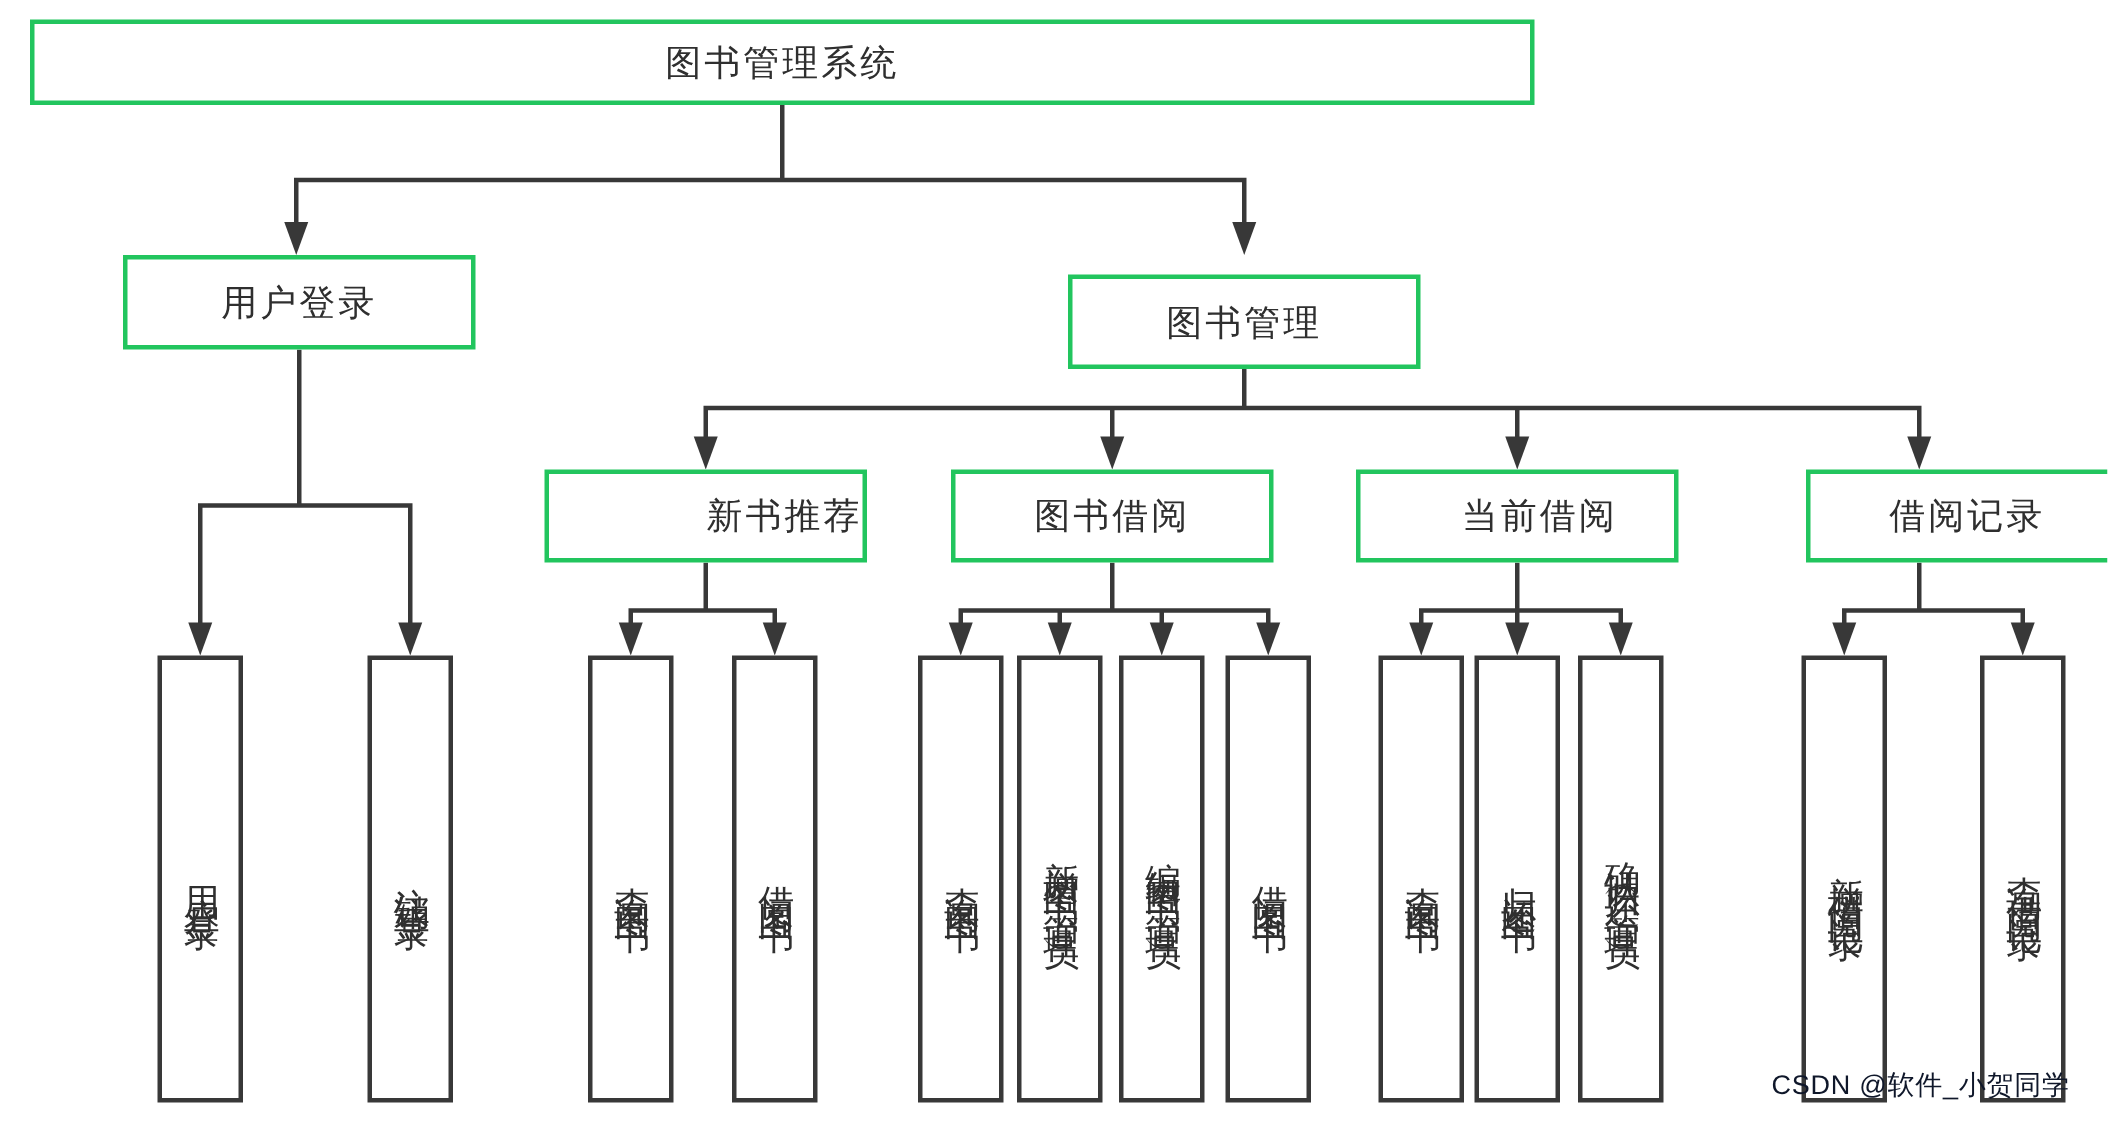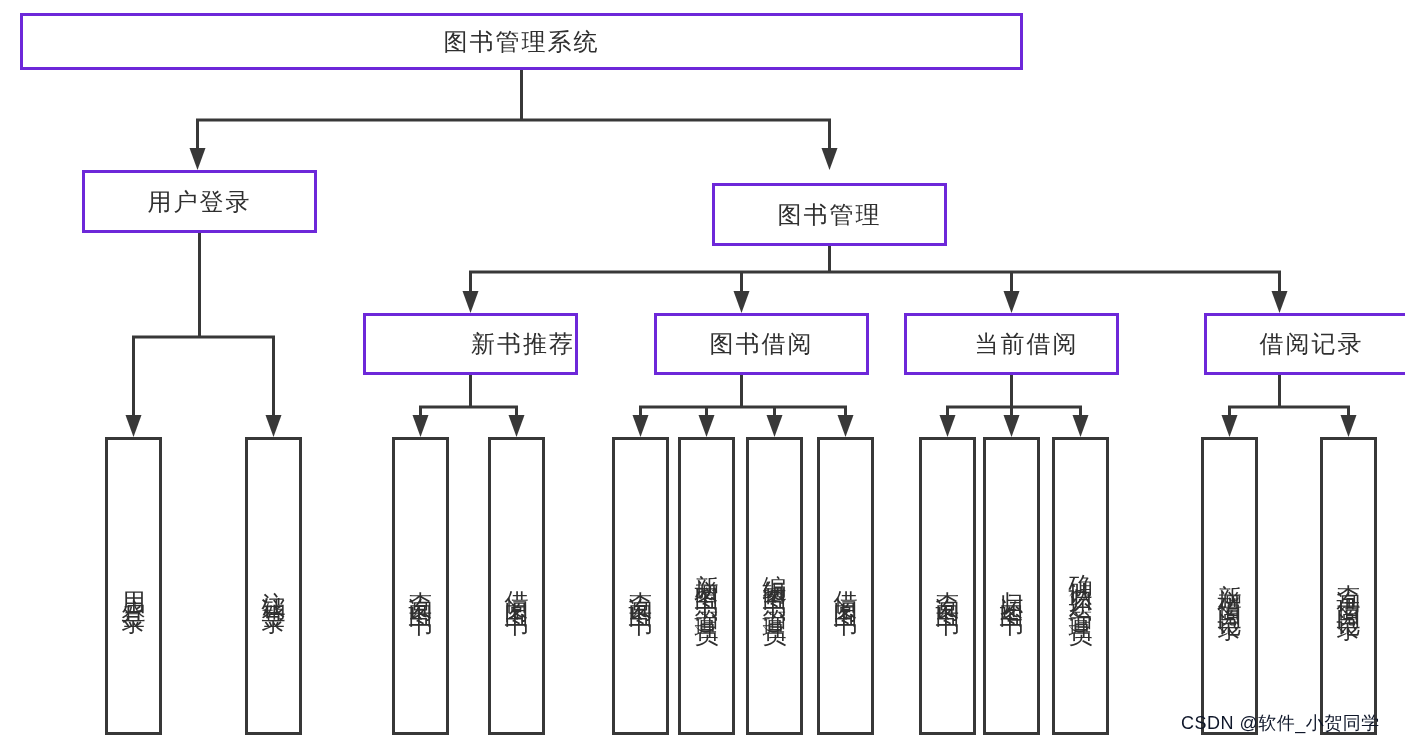"图书管理系统" .hbox { border: 3px solid #6d28d9 -> 3px solid #22c55e }
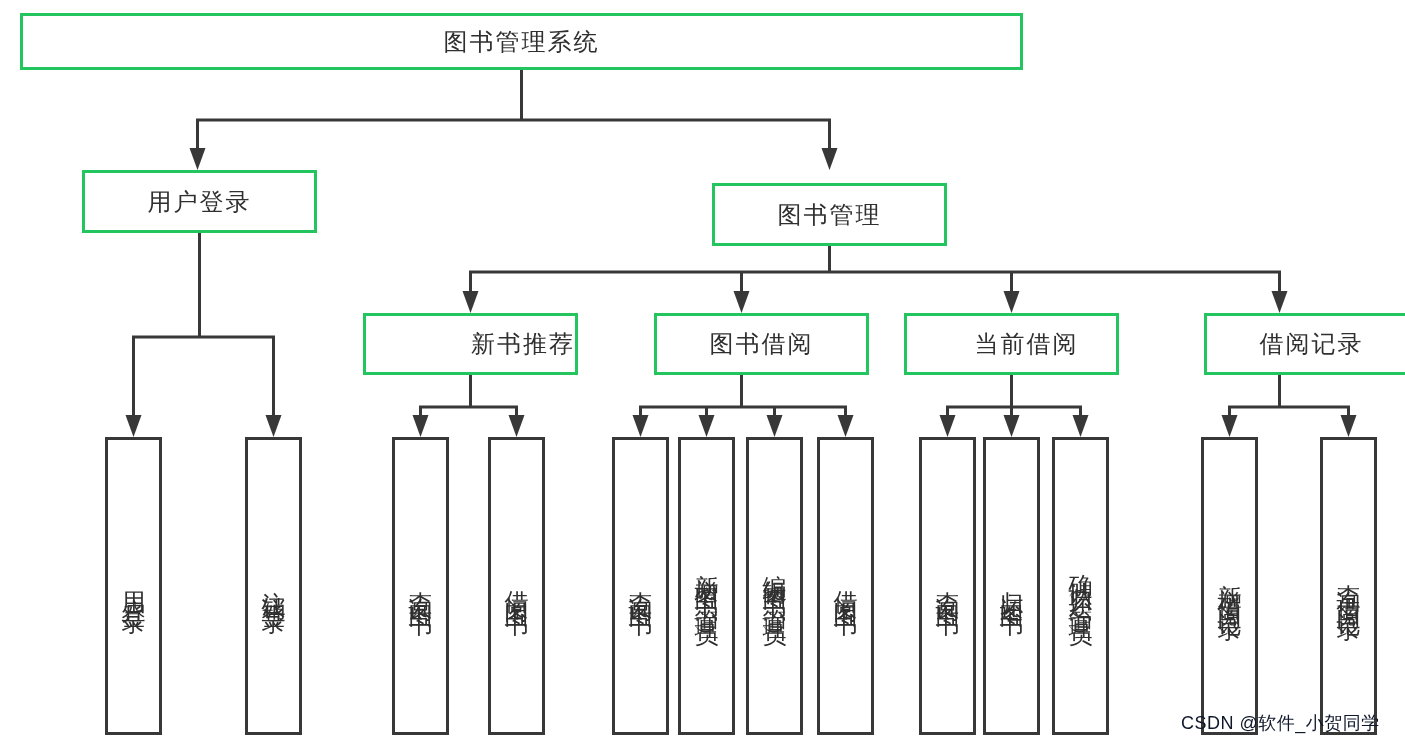"图书借阅" div.hbox { margin-left: 20px -> none }
